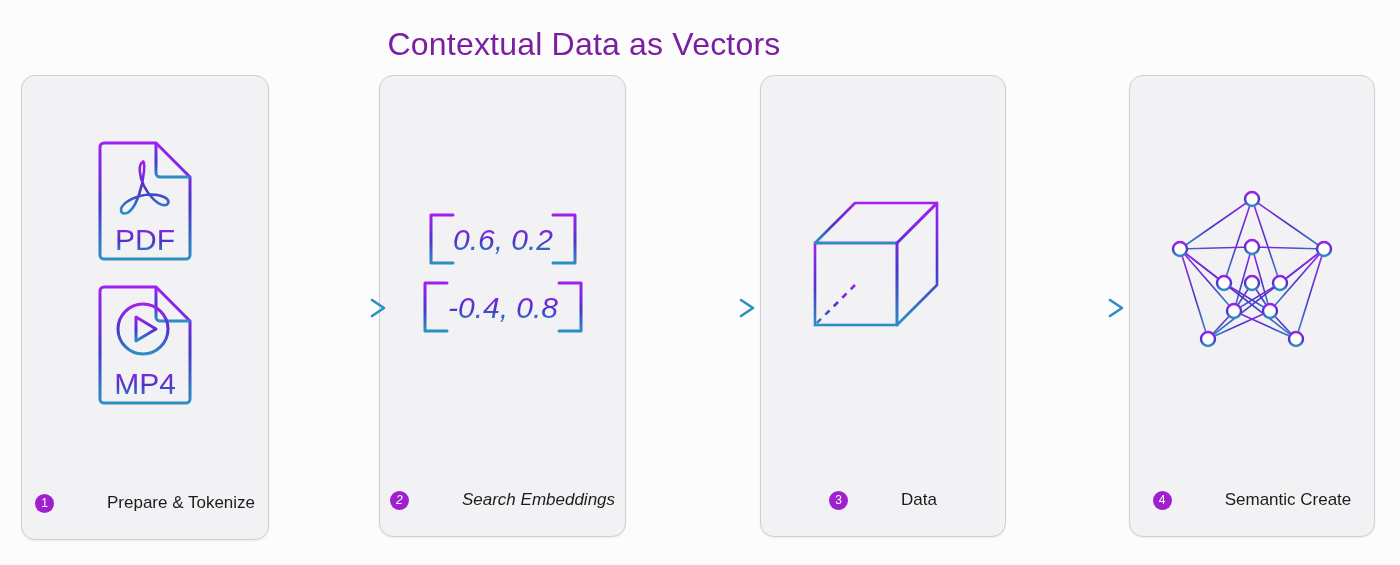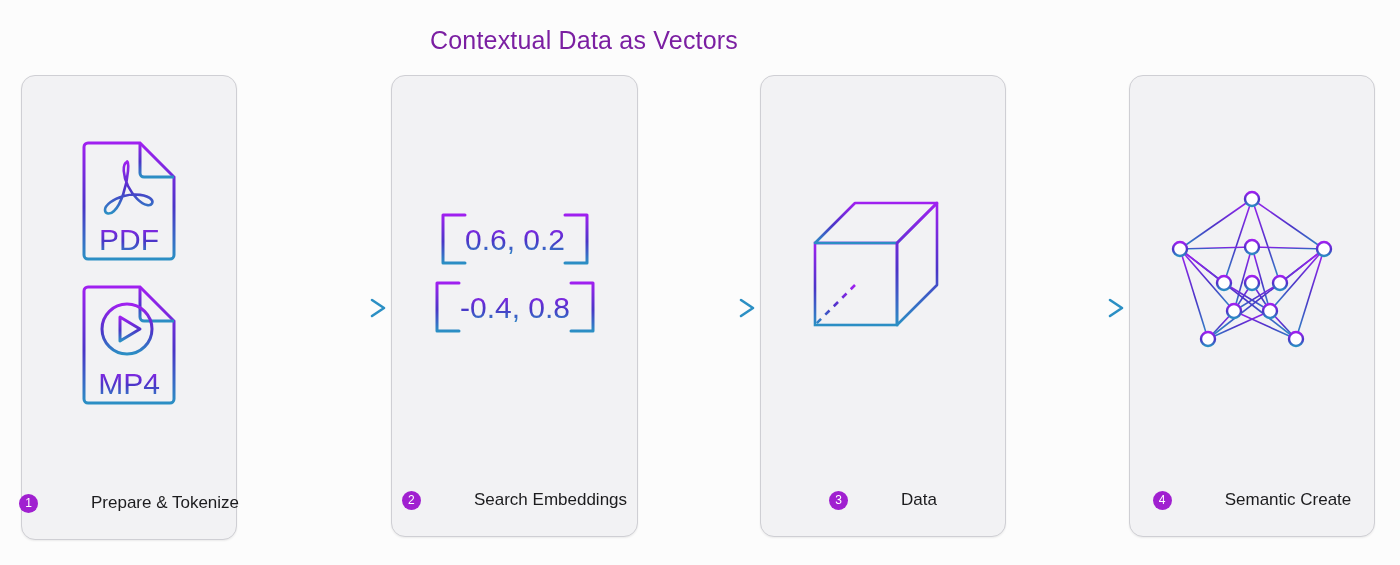"Contextual Data as Vectors" #diagram-title { font-size: 25px -> 32px }
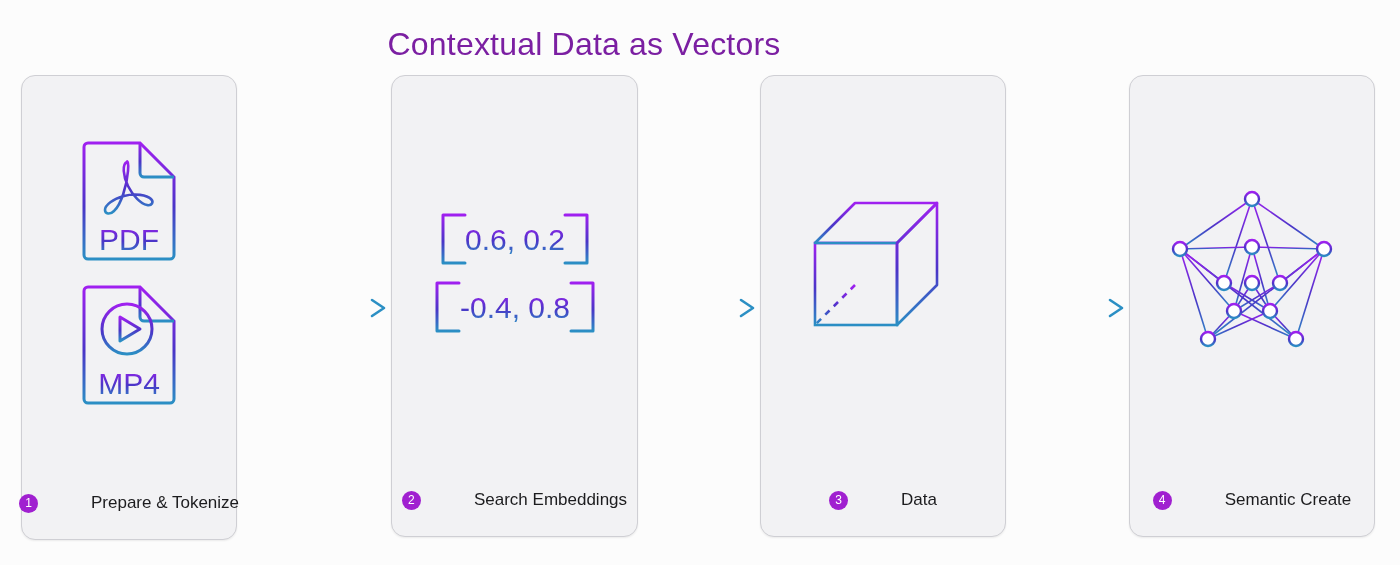"PDF" #panel-1 { width: 216px -> 248px }
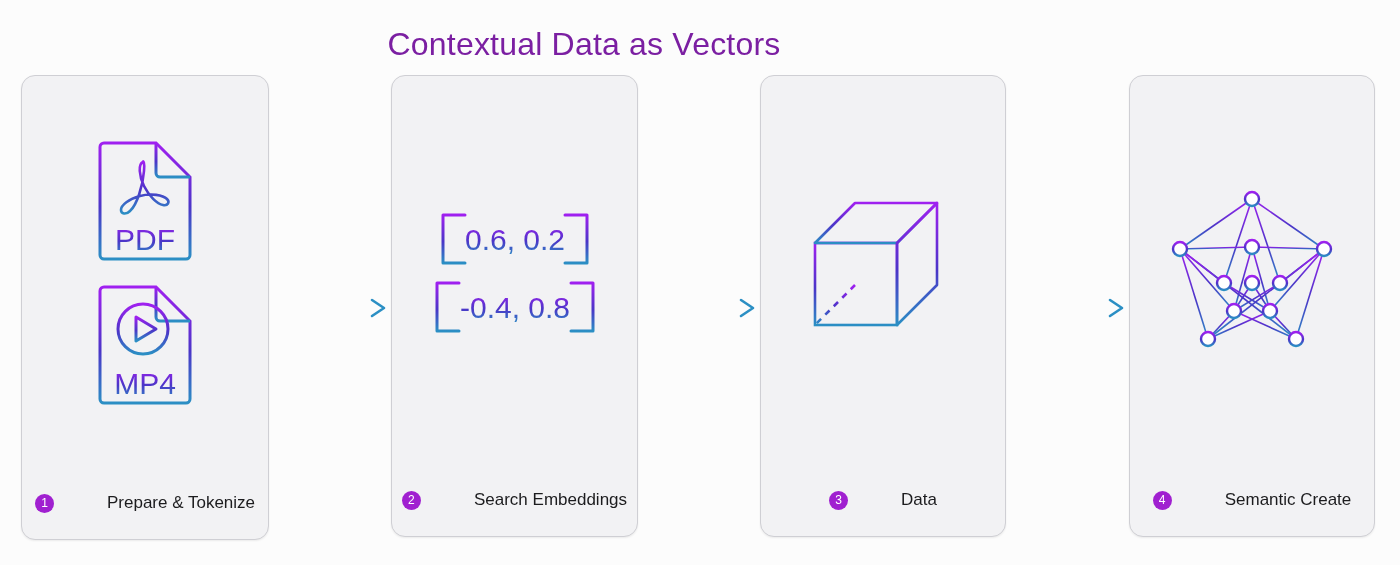"0.6, 0.2" #panel-2 { font-style: none -> italic; left: 391px -> 379px }
